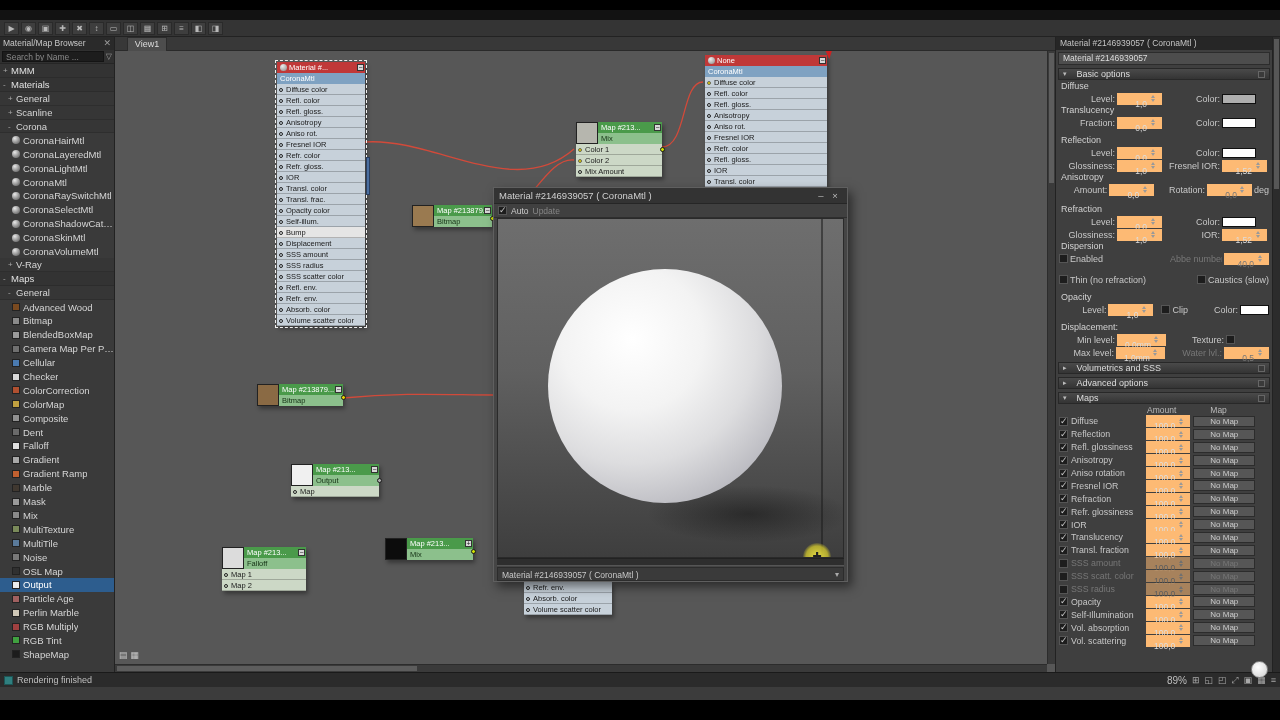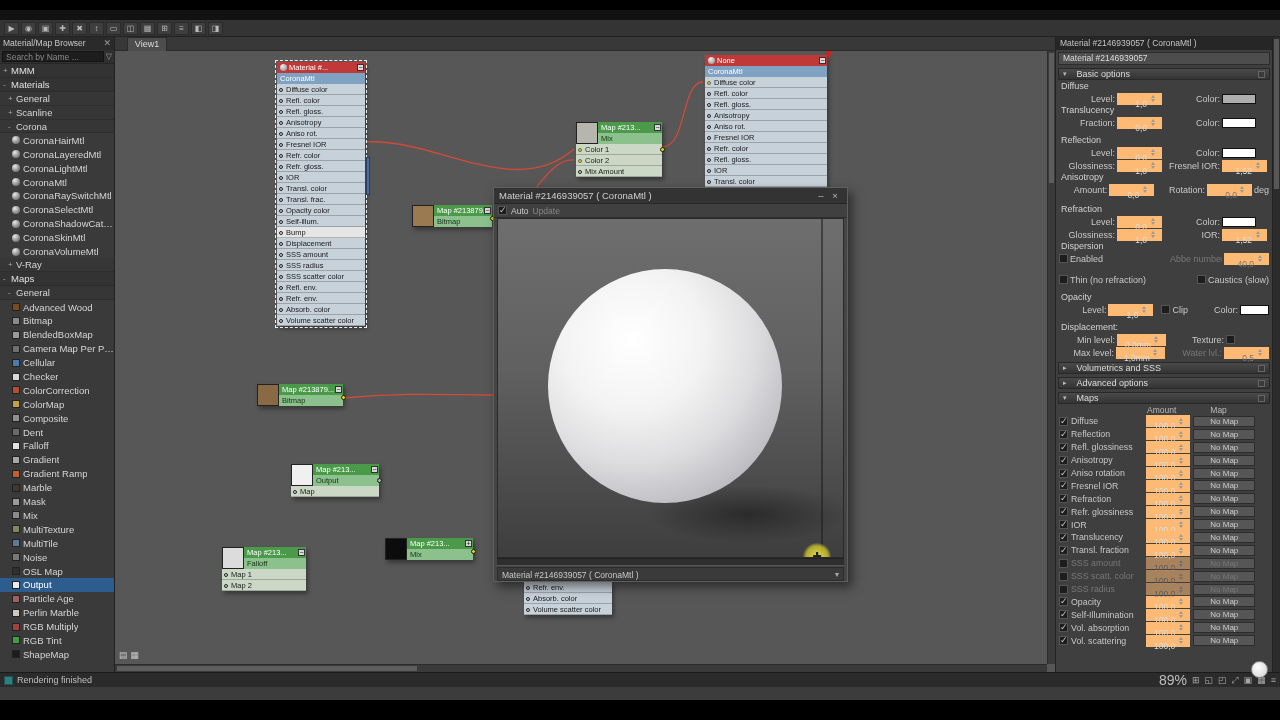"89%" .zoom-text { font-size: 14px -> 10px }
